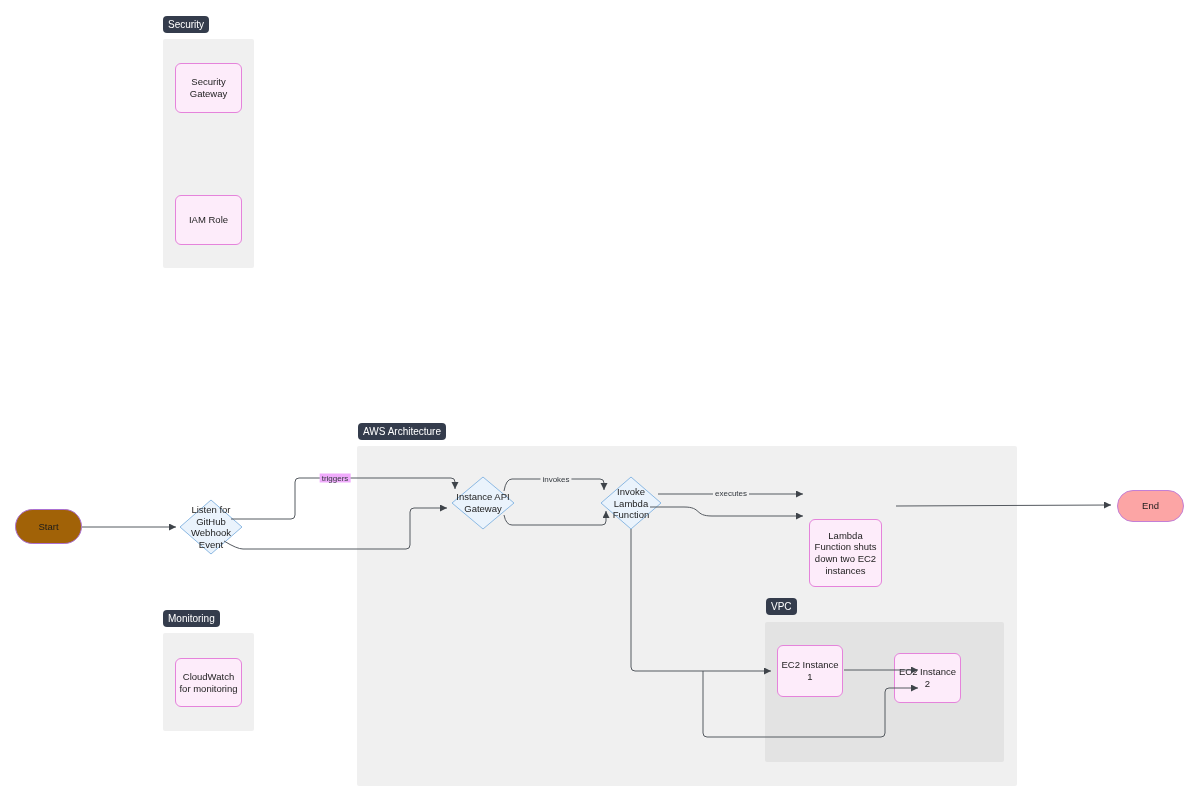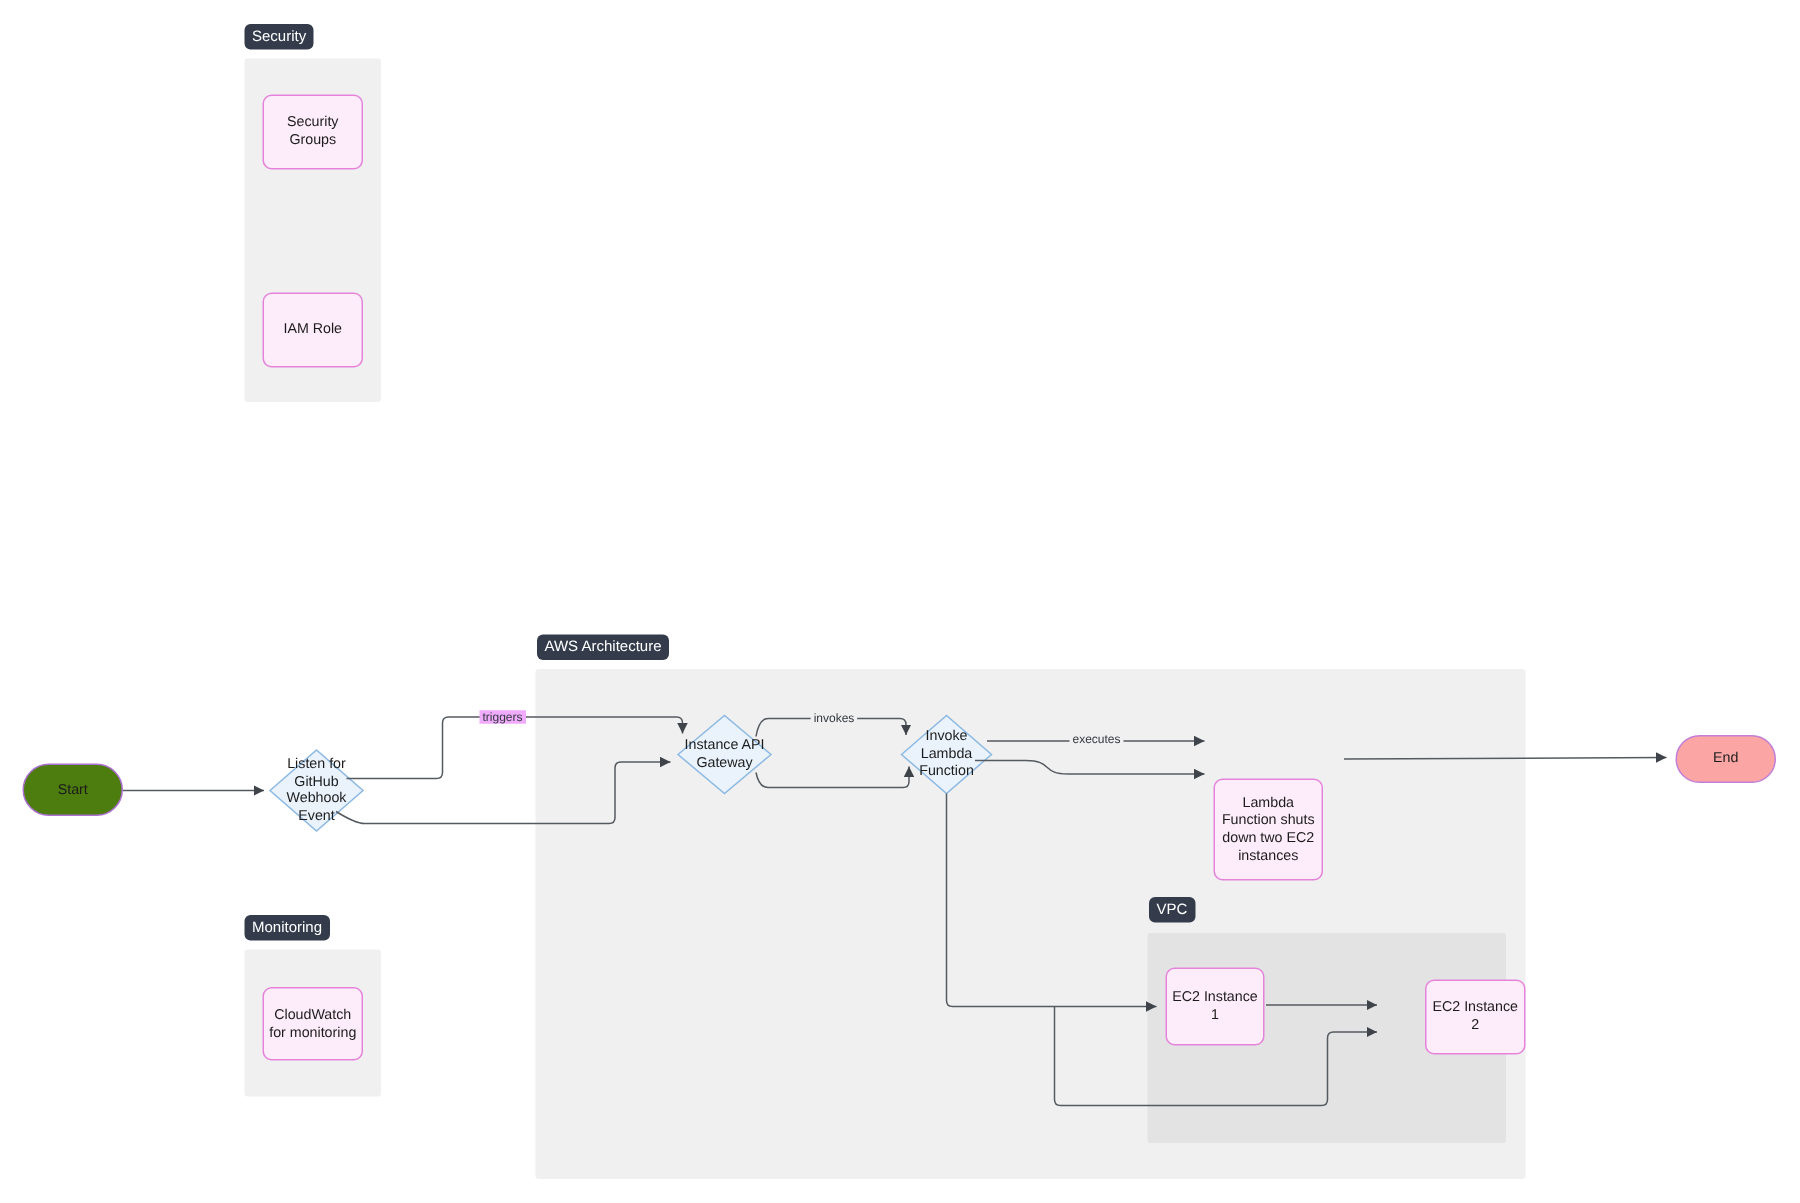"Security Groups" div.node { text: Groups -> Gateway }
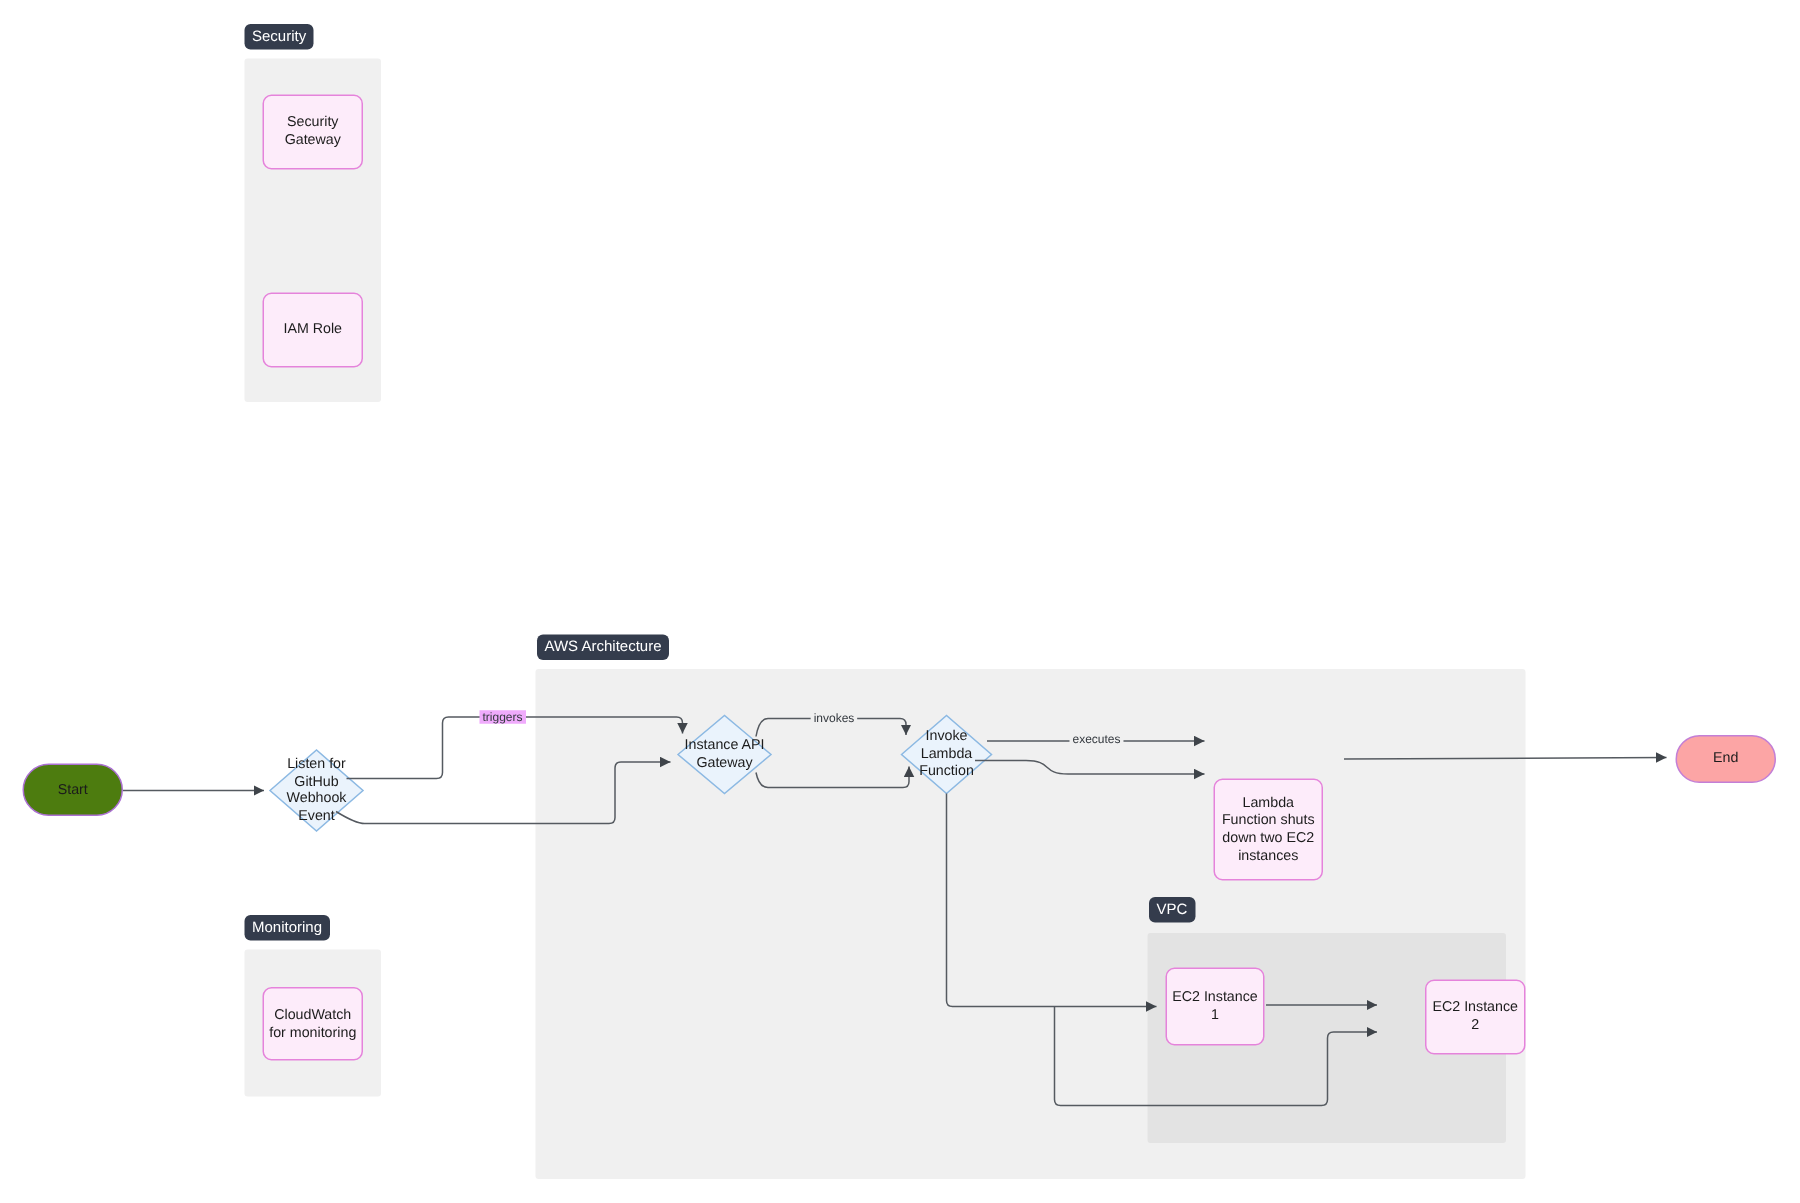"Start" .pill { background: #4d7c0f -> #a16207 }
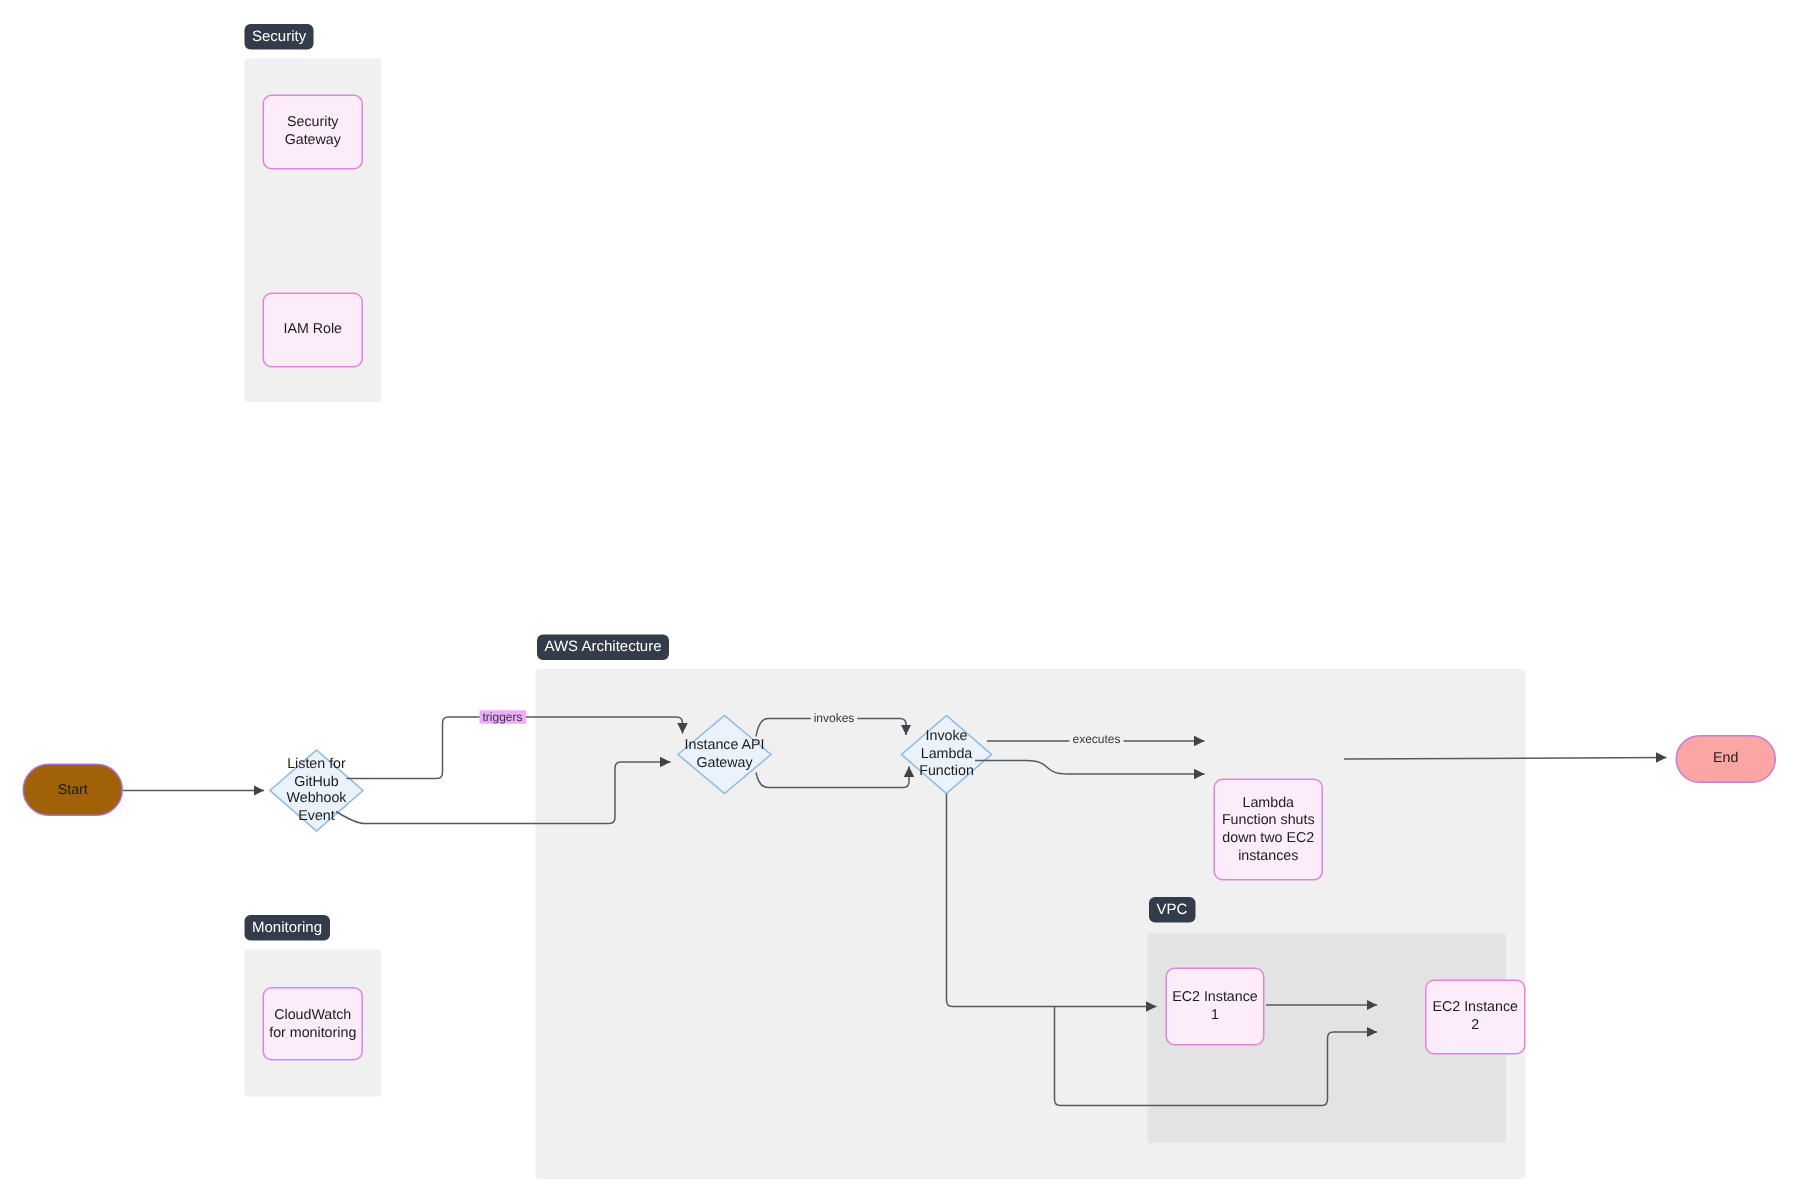"EC2 Instance 2" div.node { left: 950px -> 894px }
